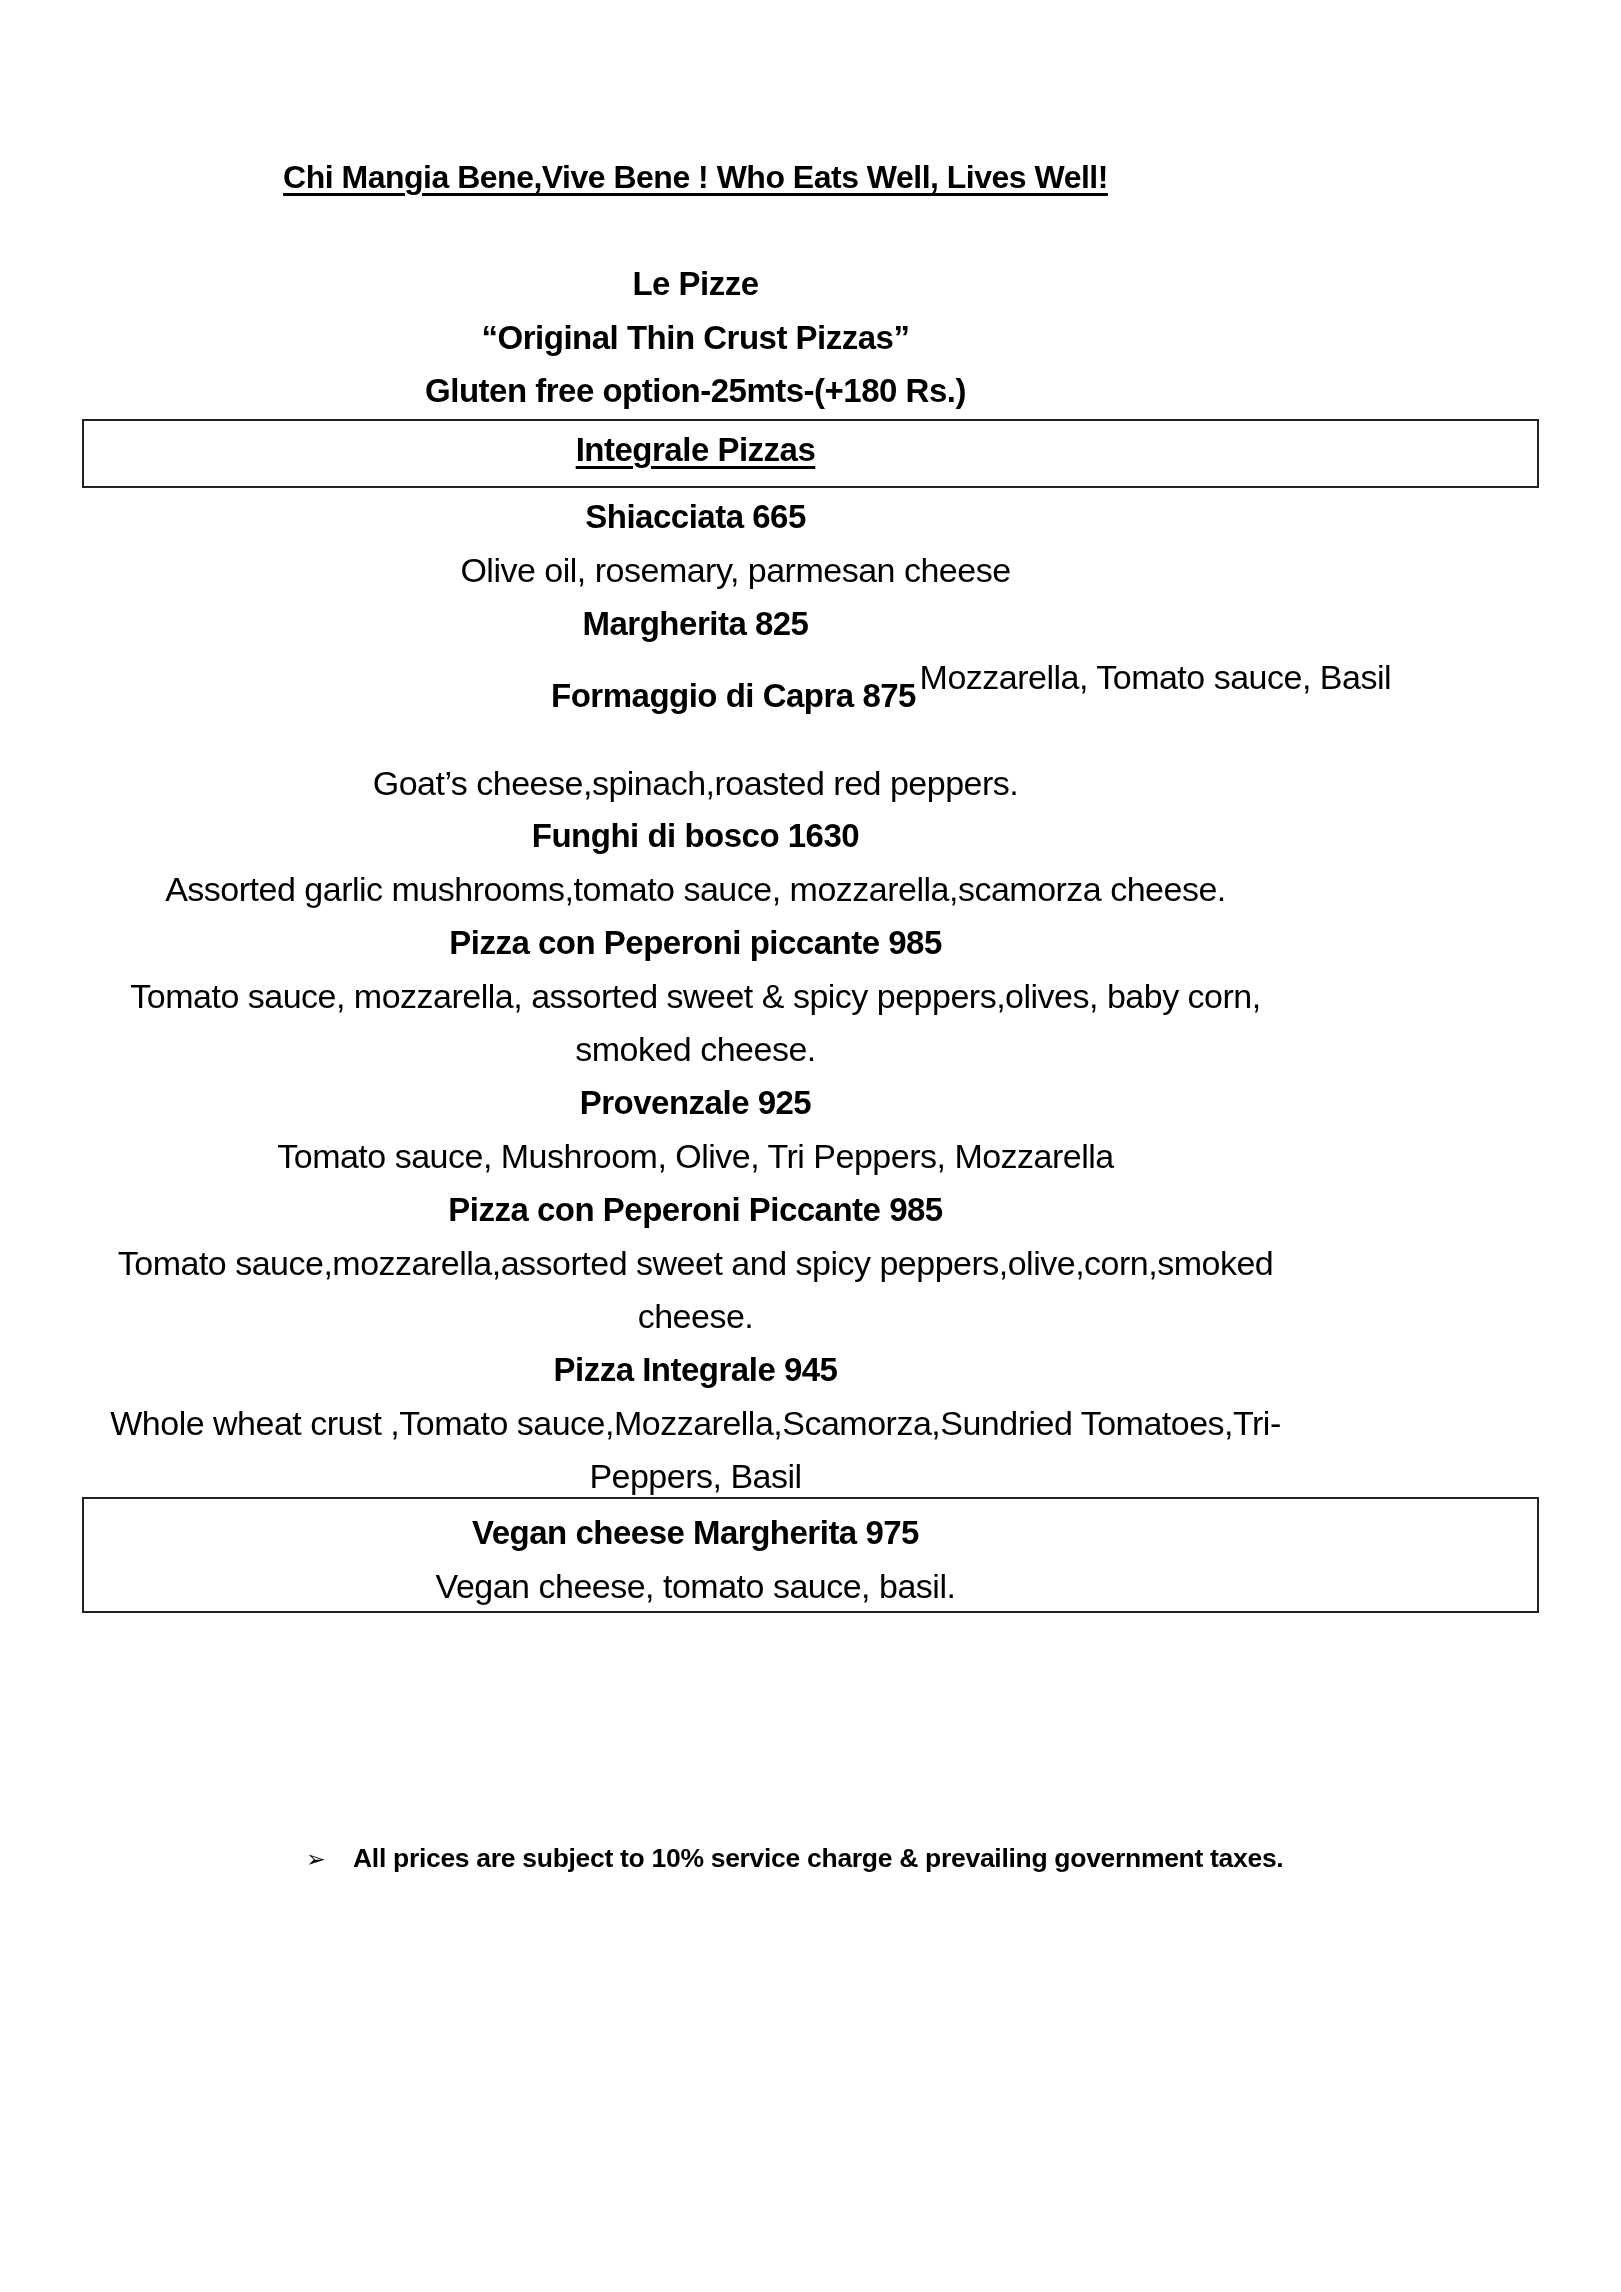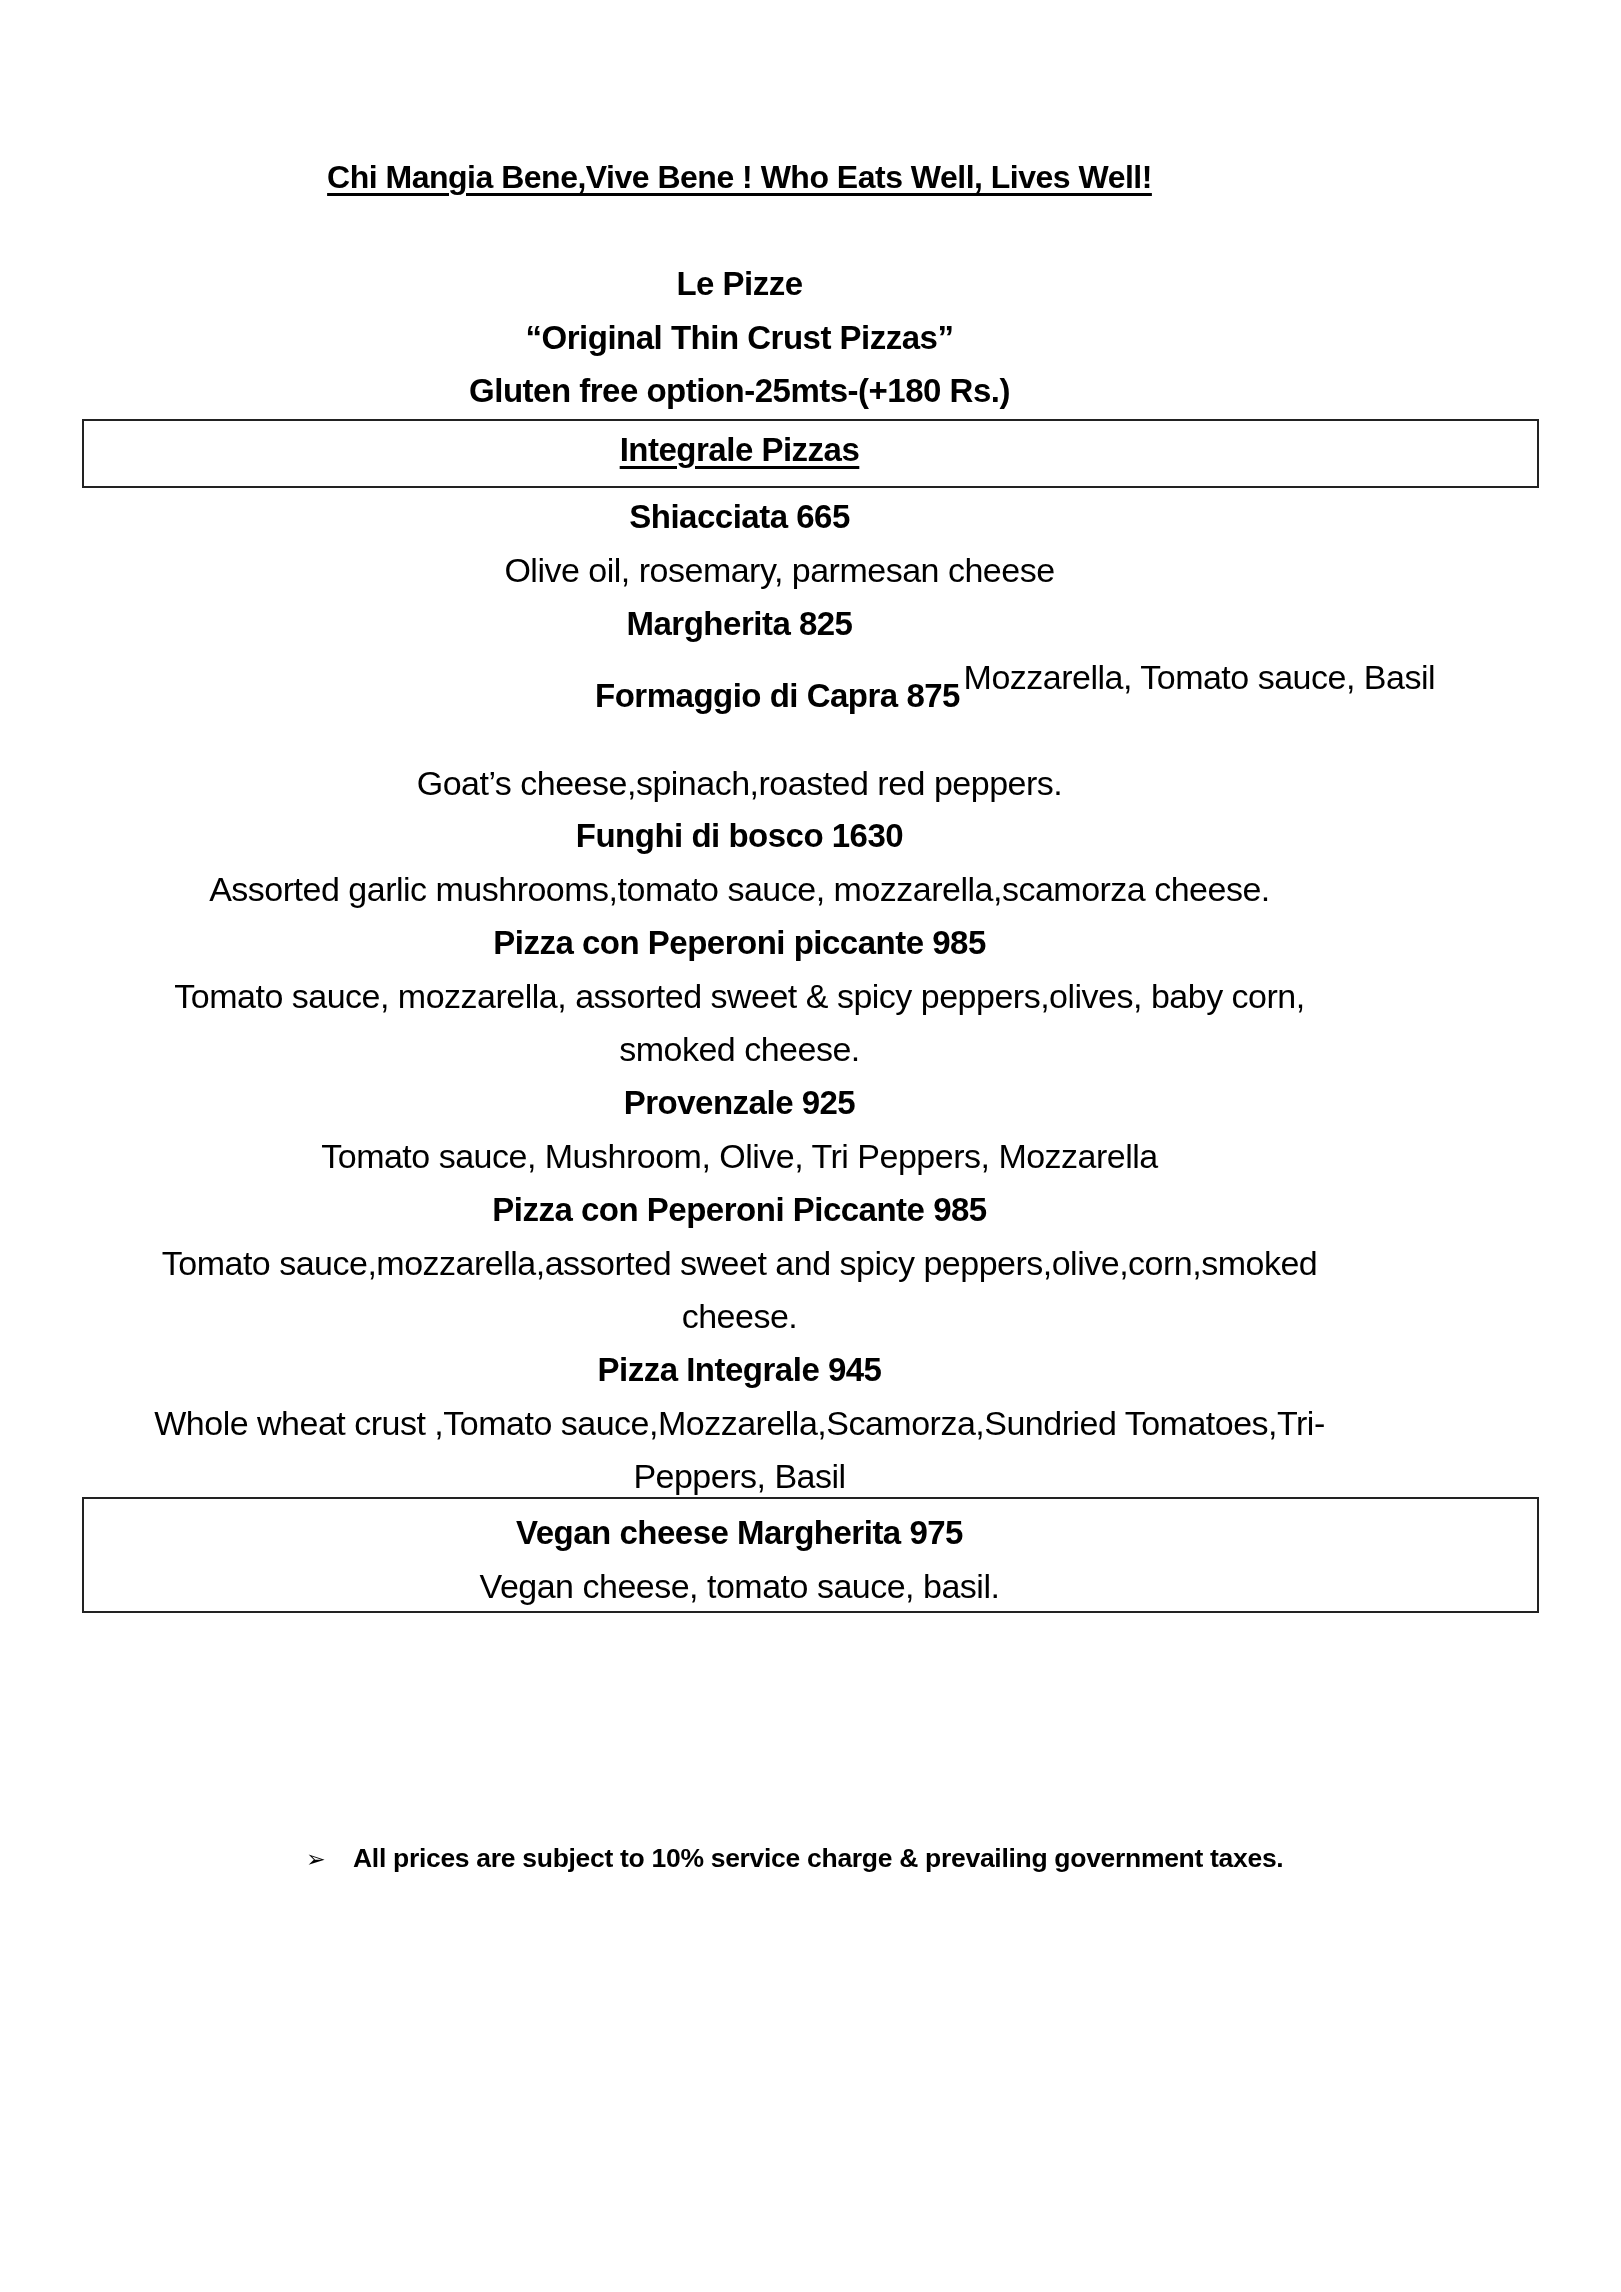"Chi Mangia Bene,Vive Bene !" .line { margin-left: 44px -> none }
